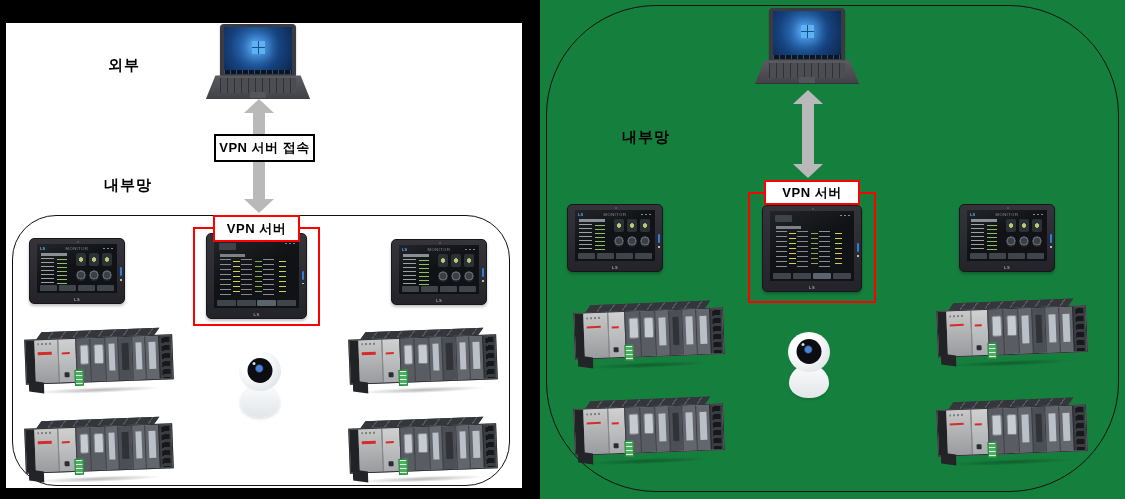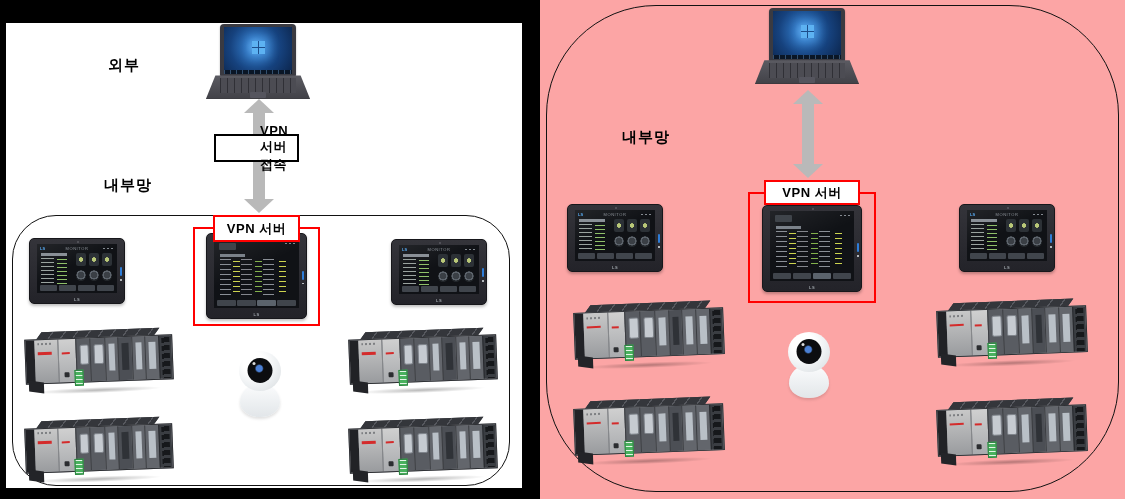"외부" #canvas { background: #fca5a5 -> #15803d }
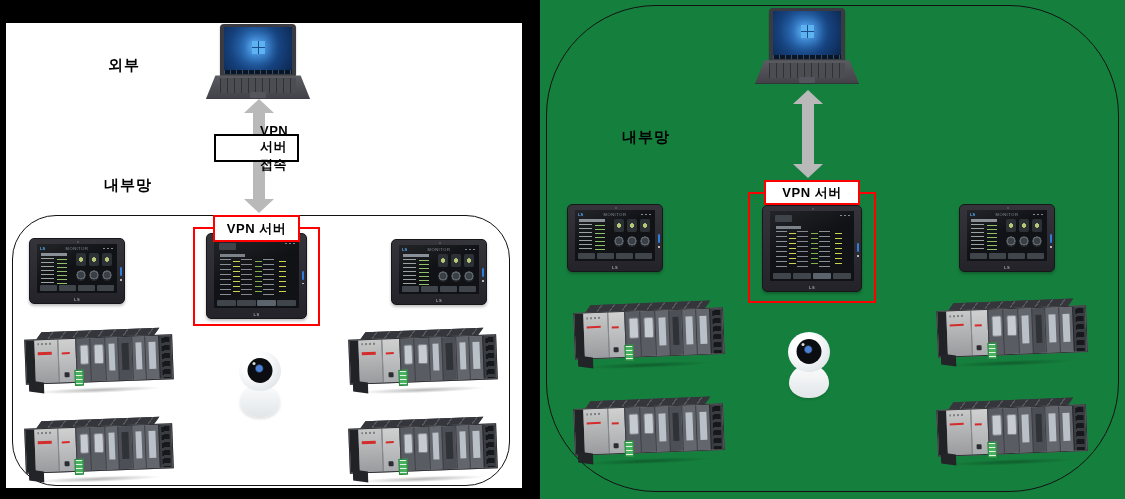"VPN 서버 접속" div.abs { padding-left: 44px -> none; width: 85px -> 101px }
